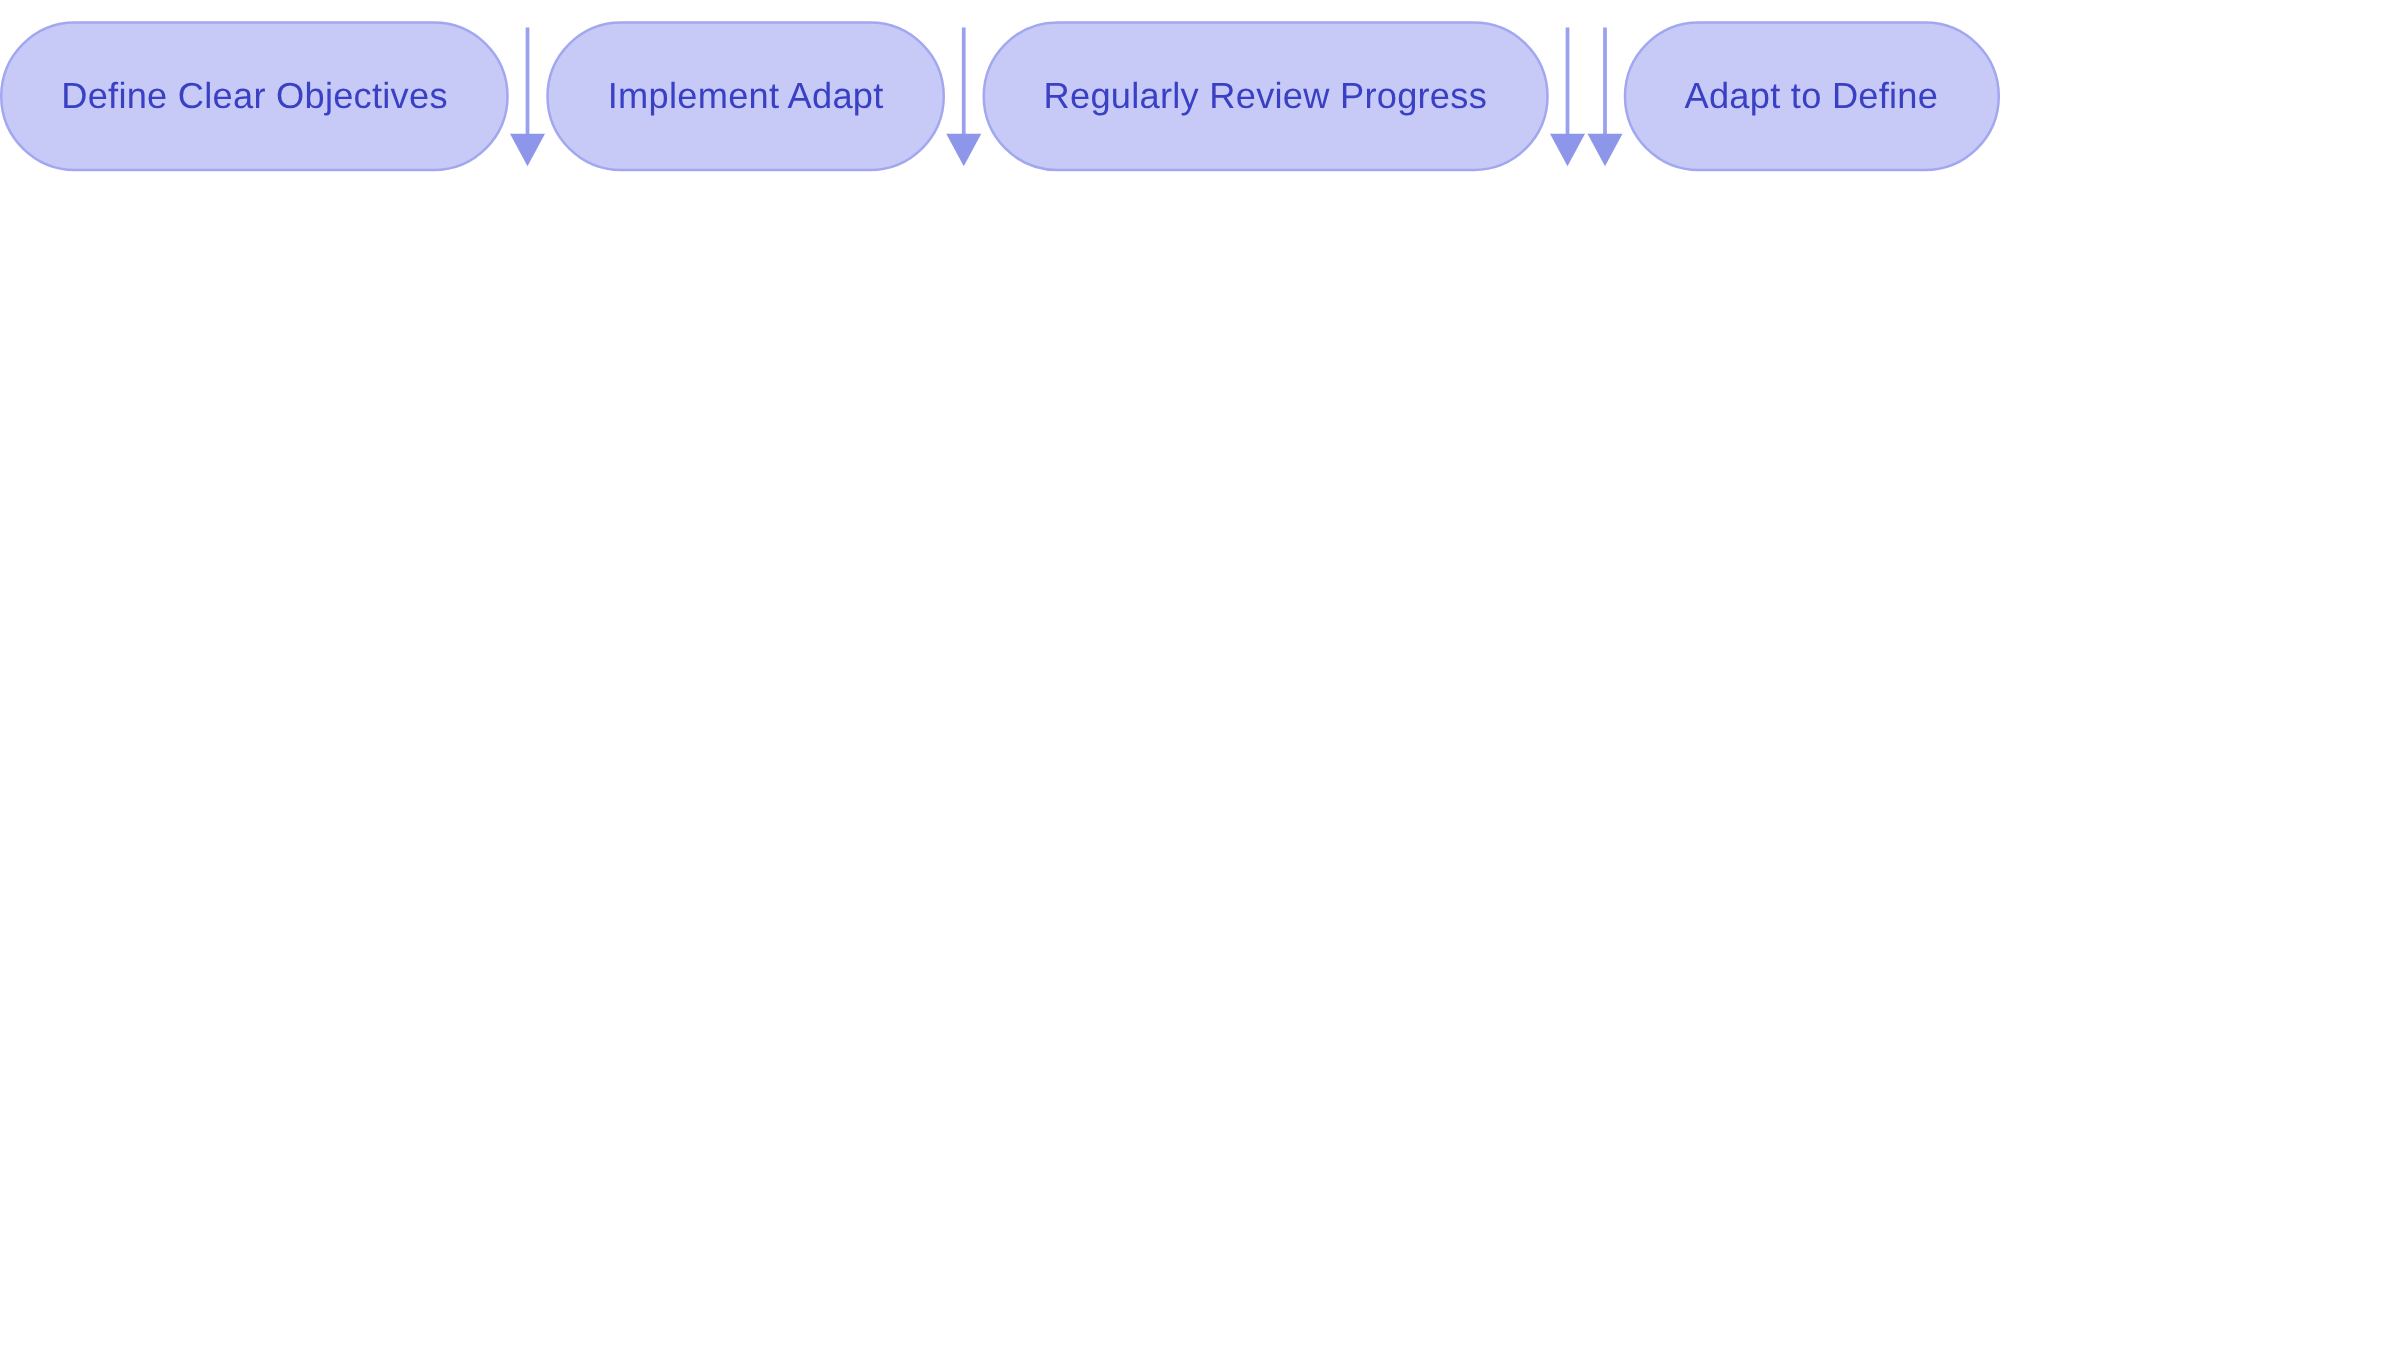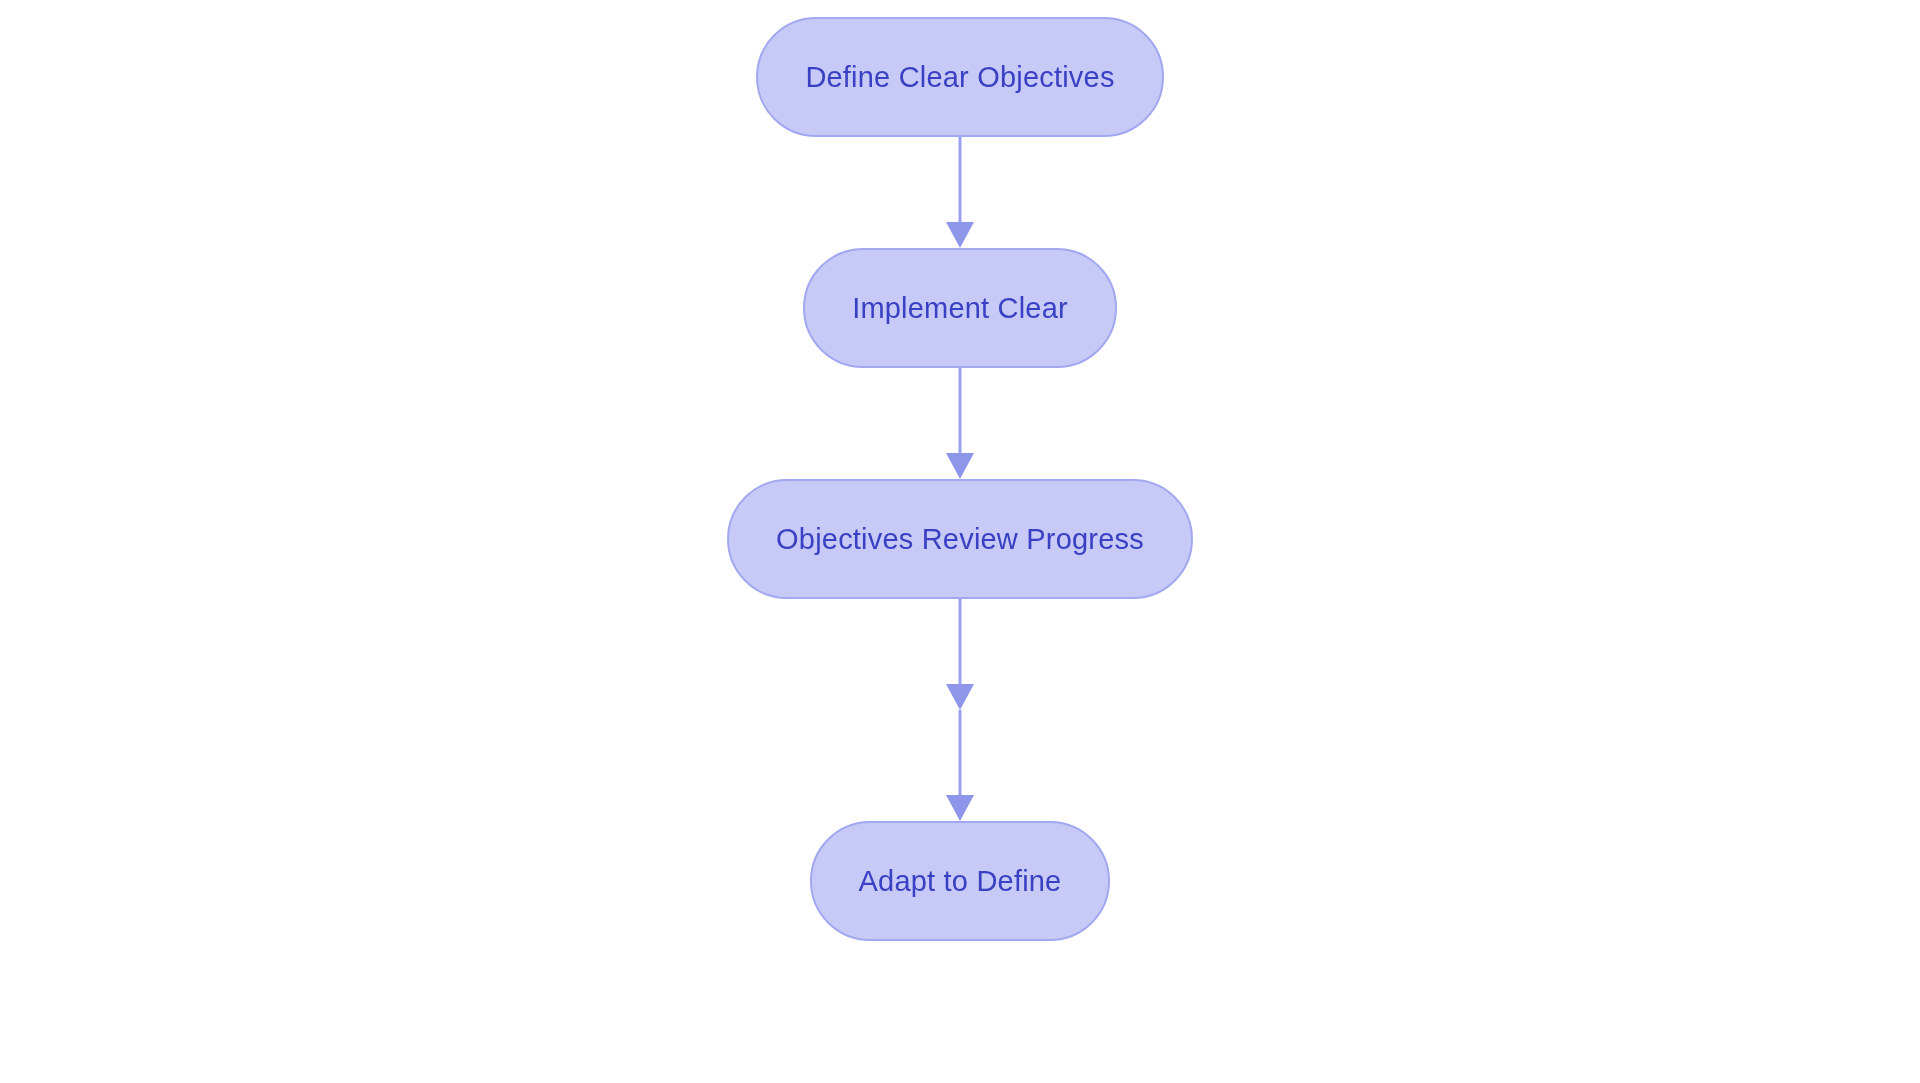"Define Clear Objectives" .flow { flex-direction: column -> row }
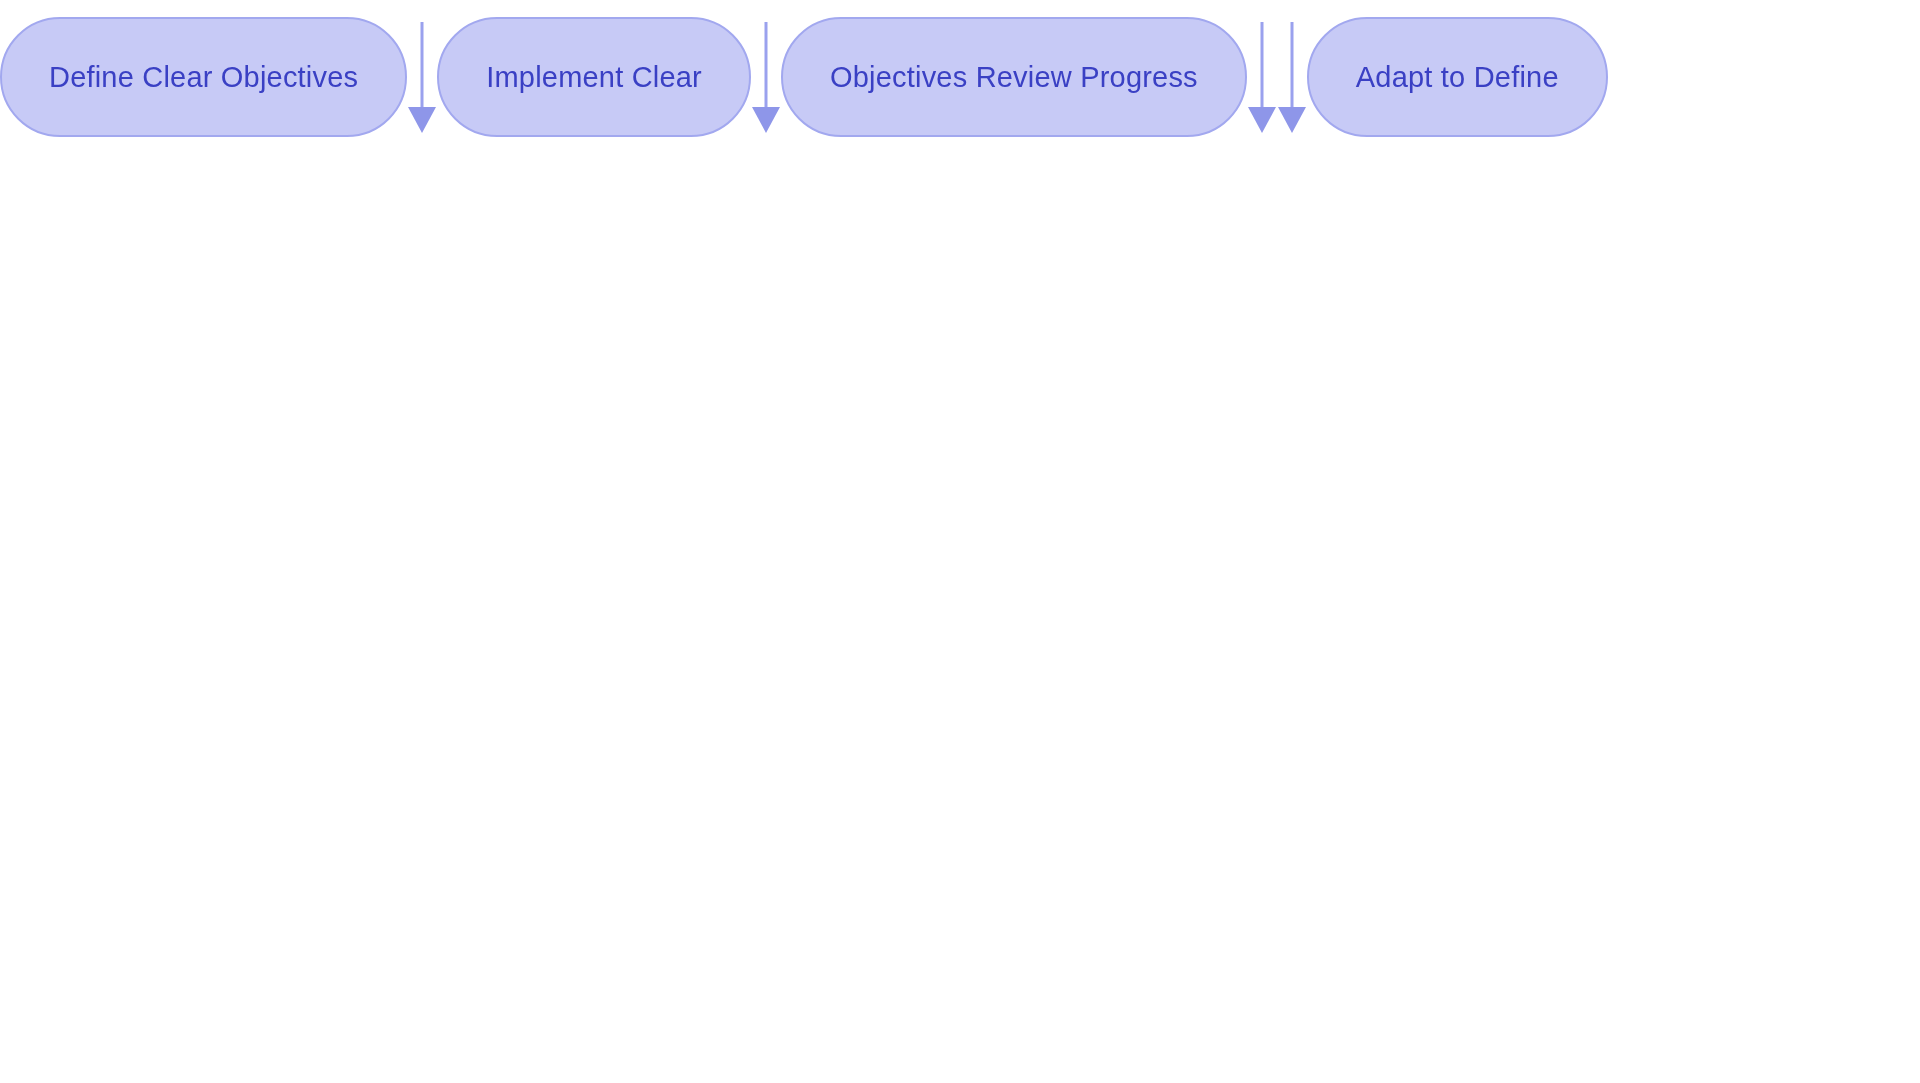"Implement Clear" span { text: Clear -> Adapt }
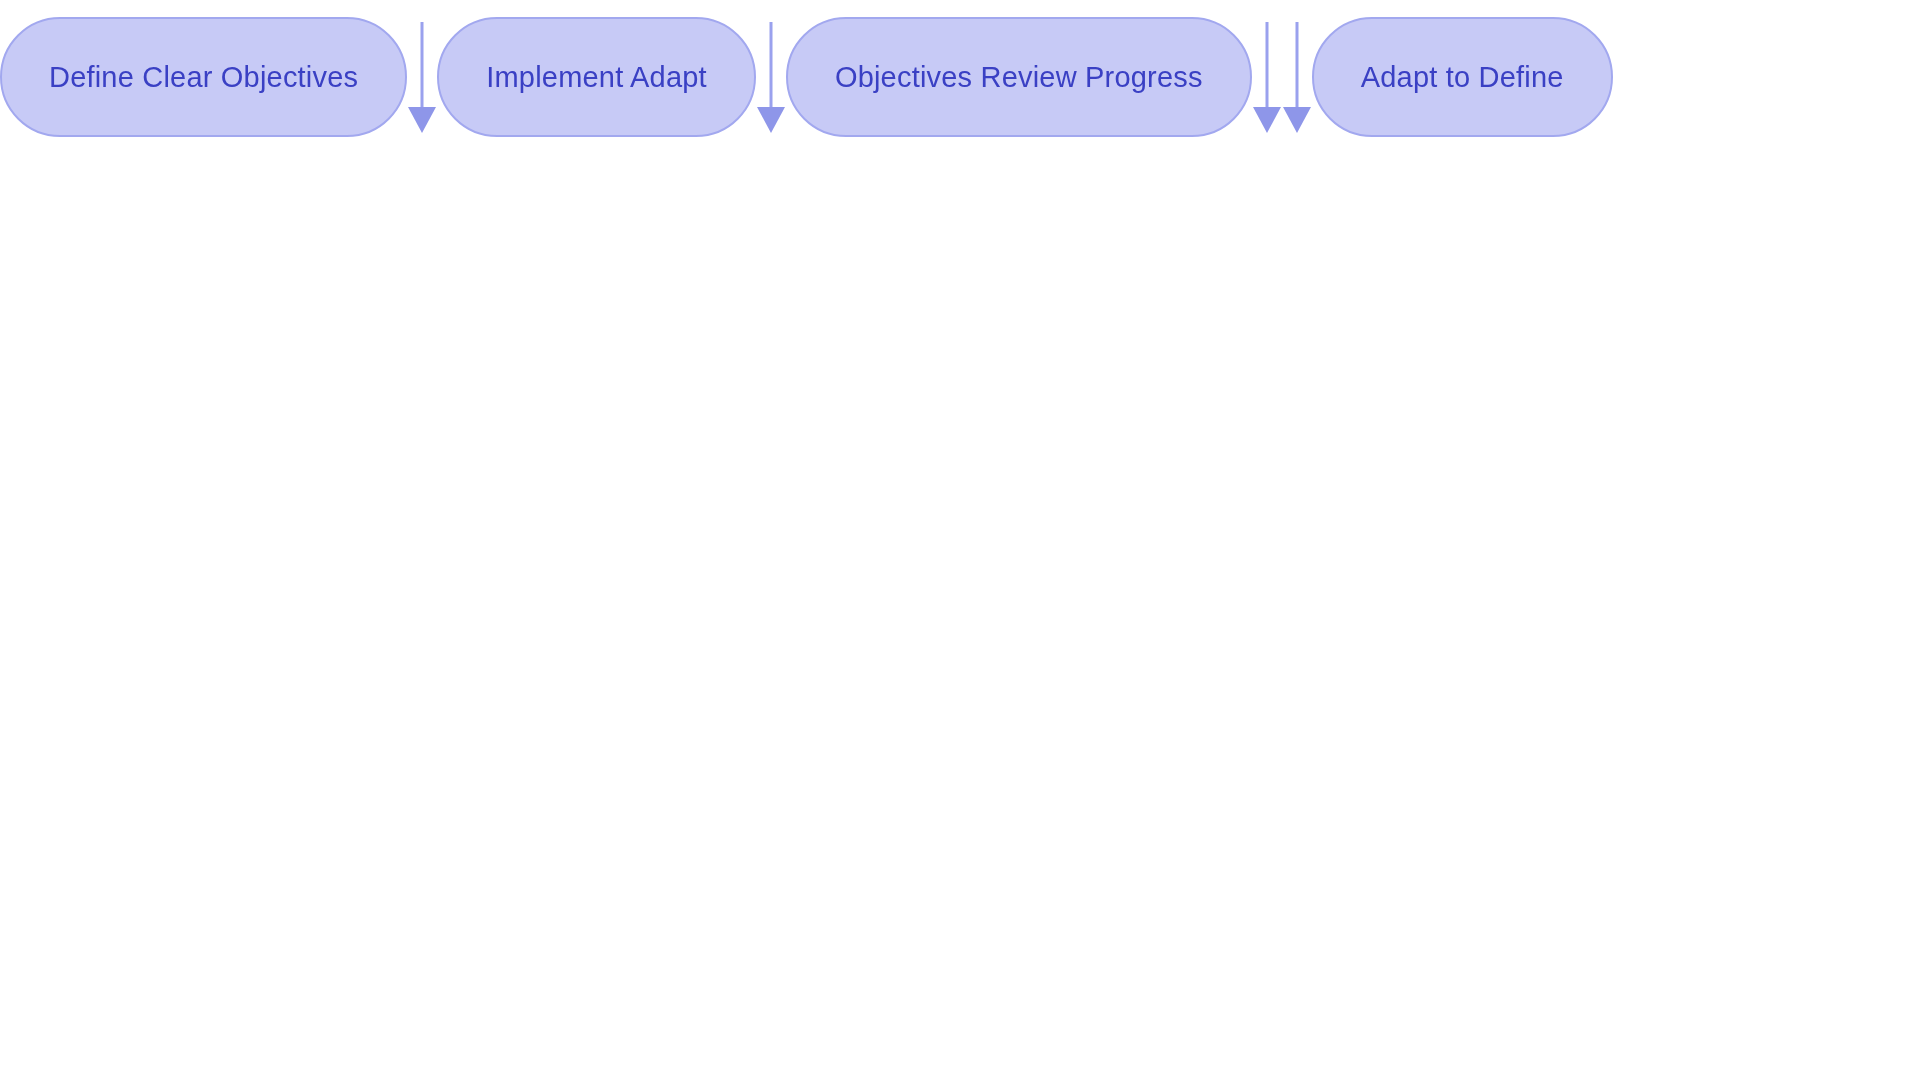"Objectives Review Progress" span { text: Objectives -> Regularly }
